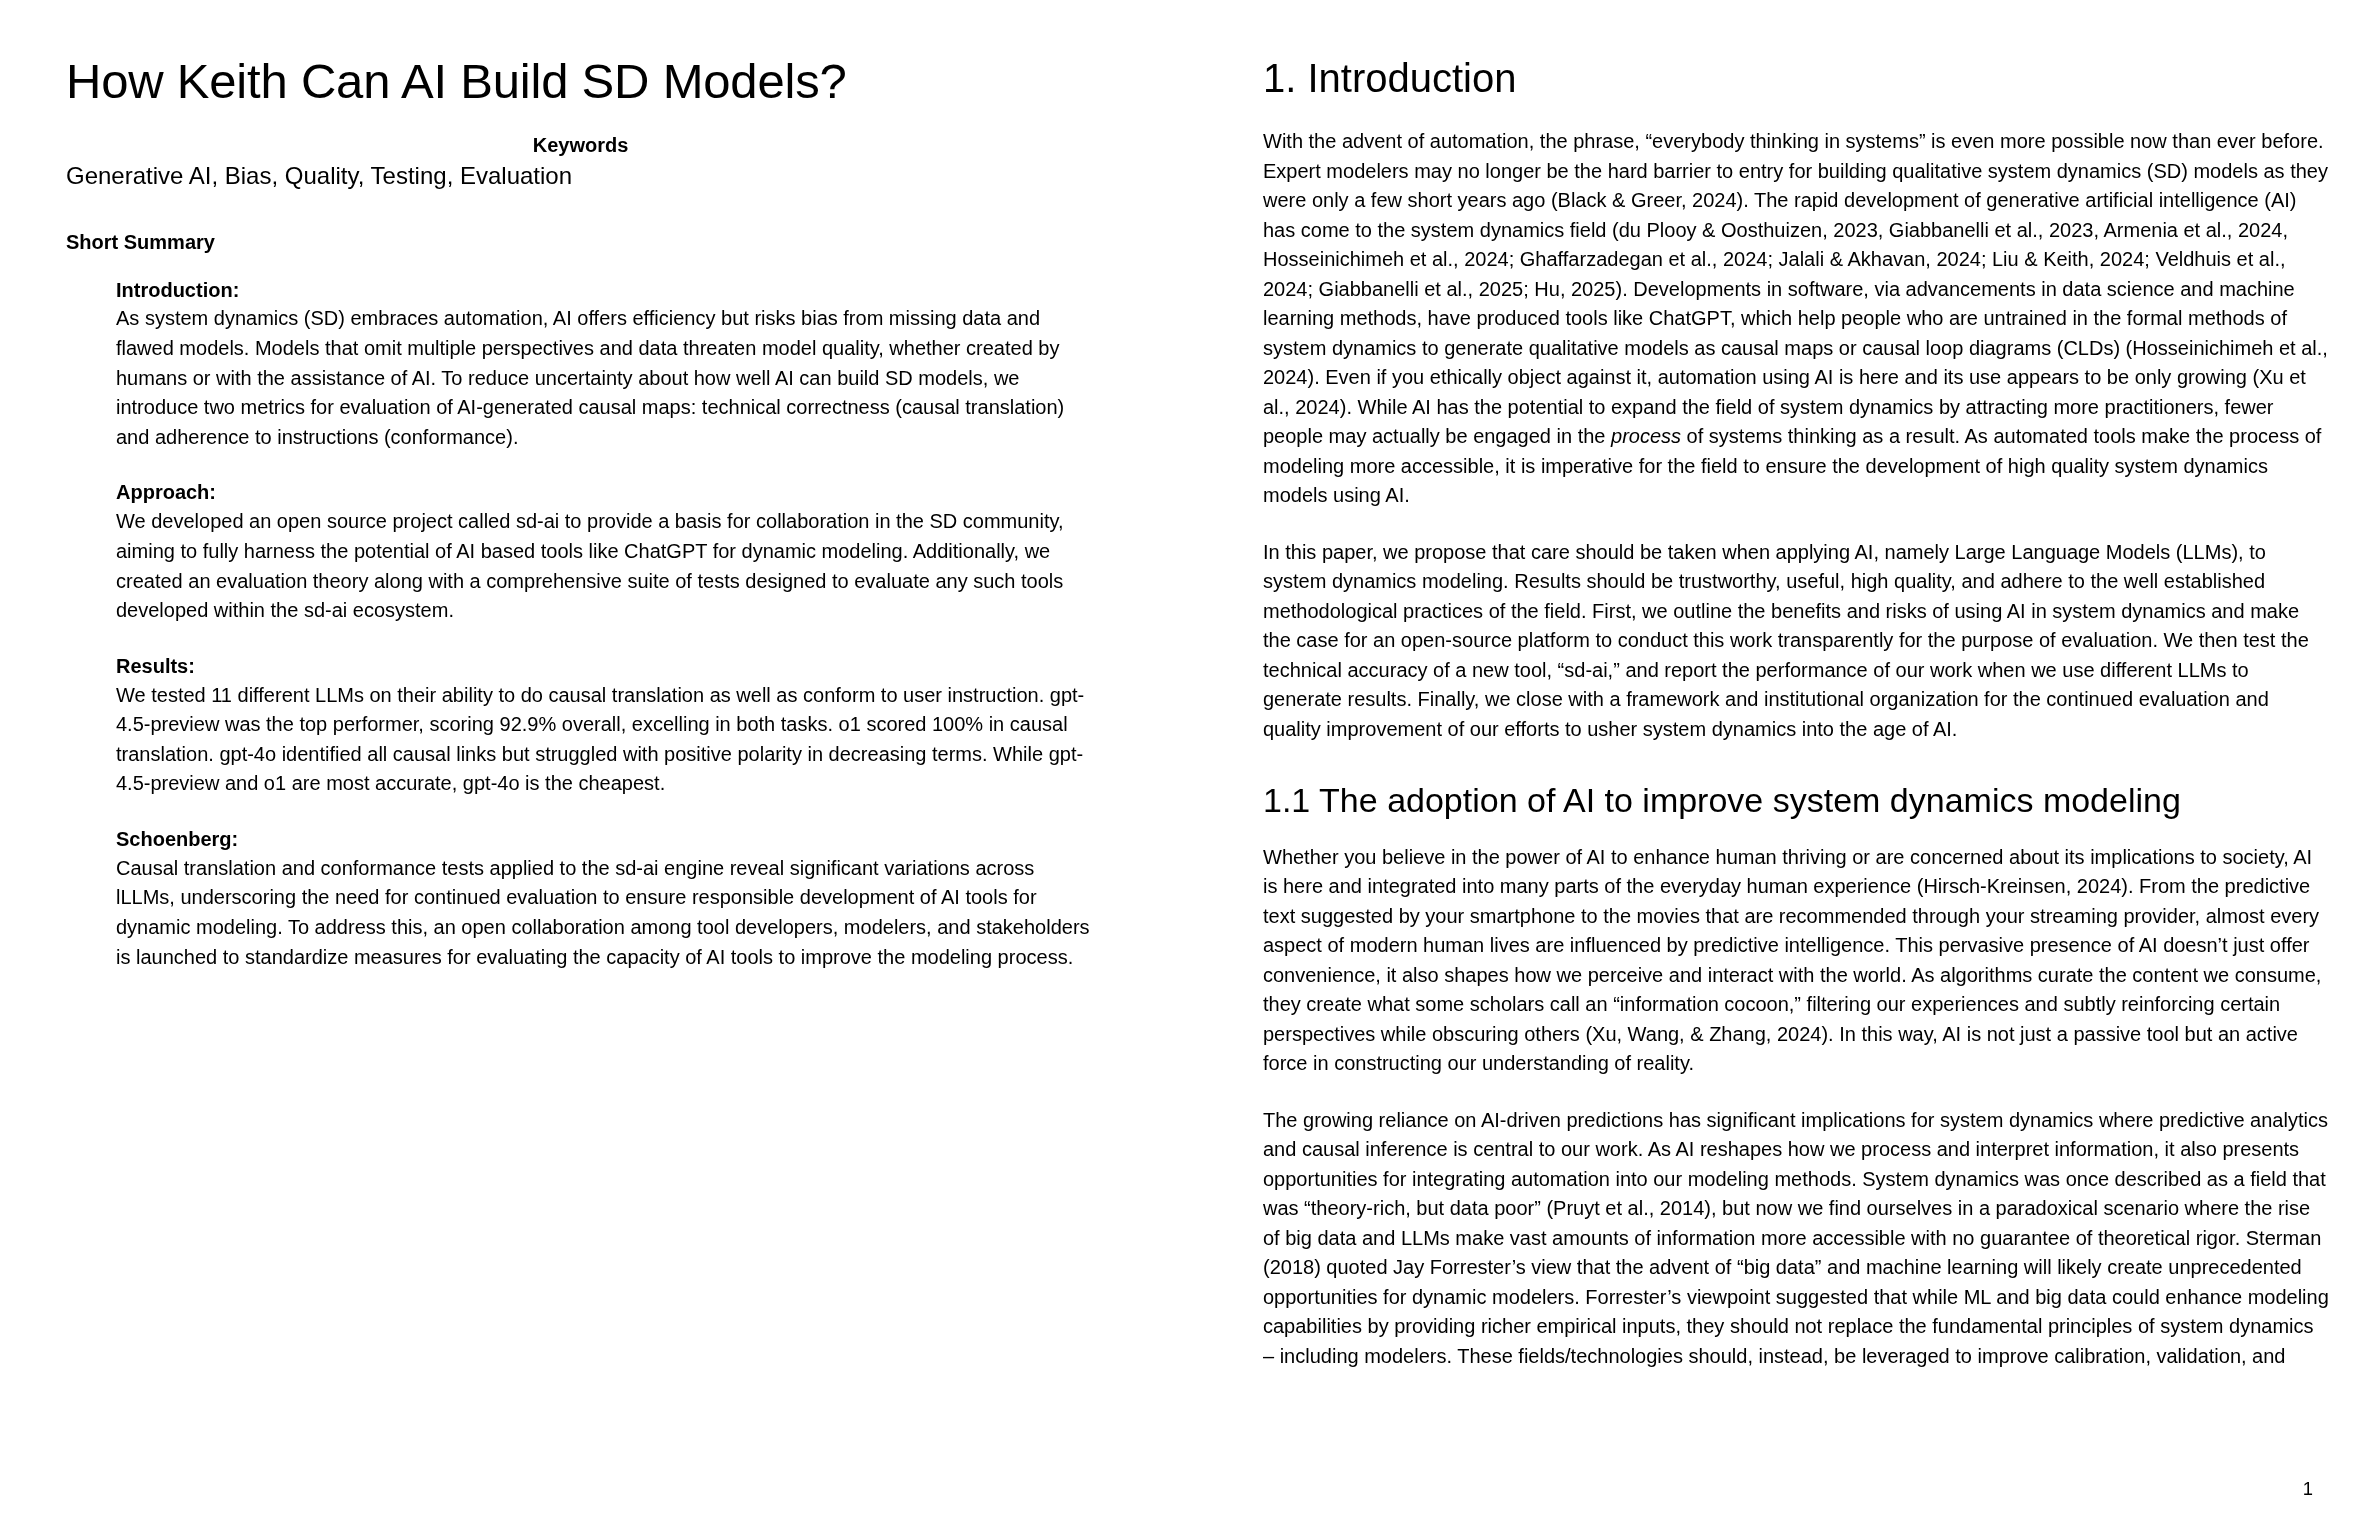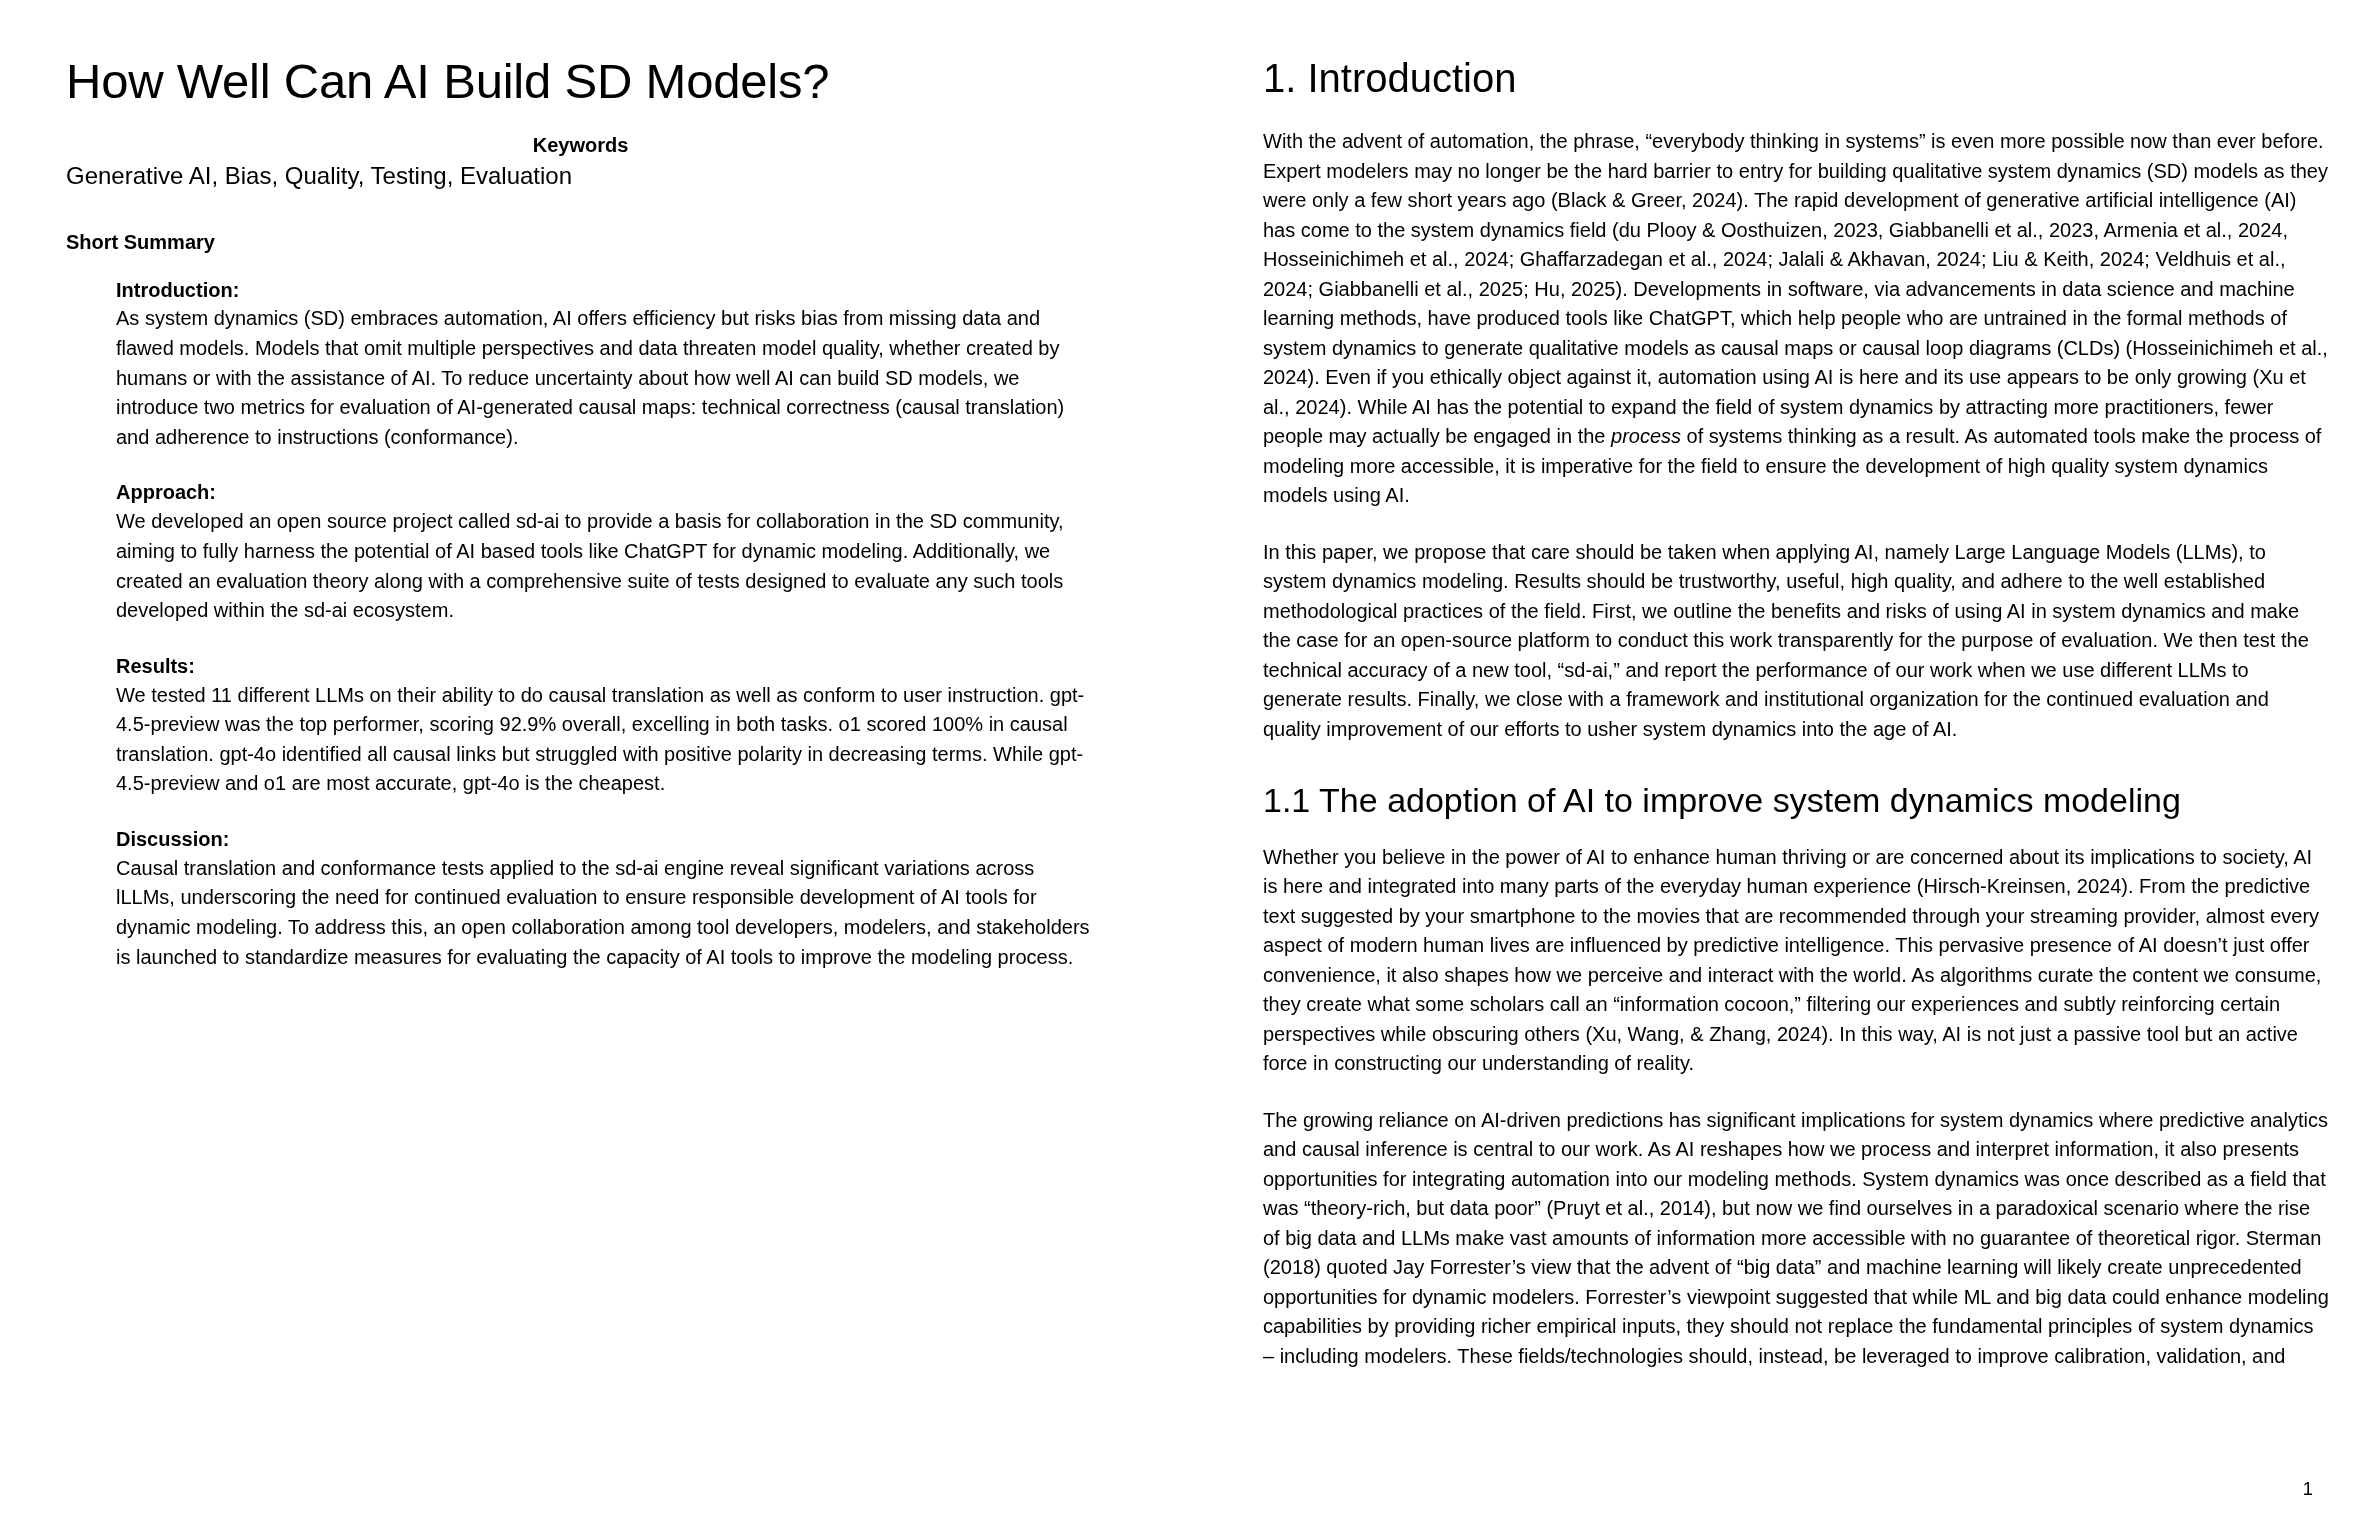"How Well Can AI Build" h1.paper-title { text: Well -> Keith }
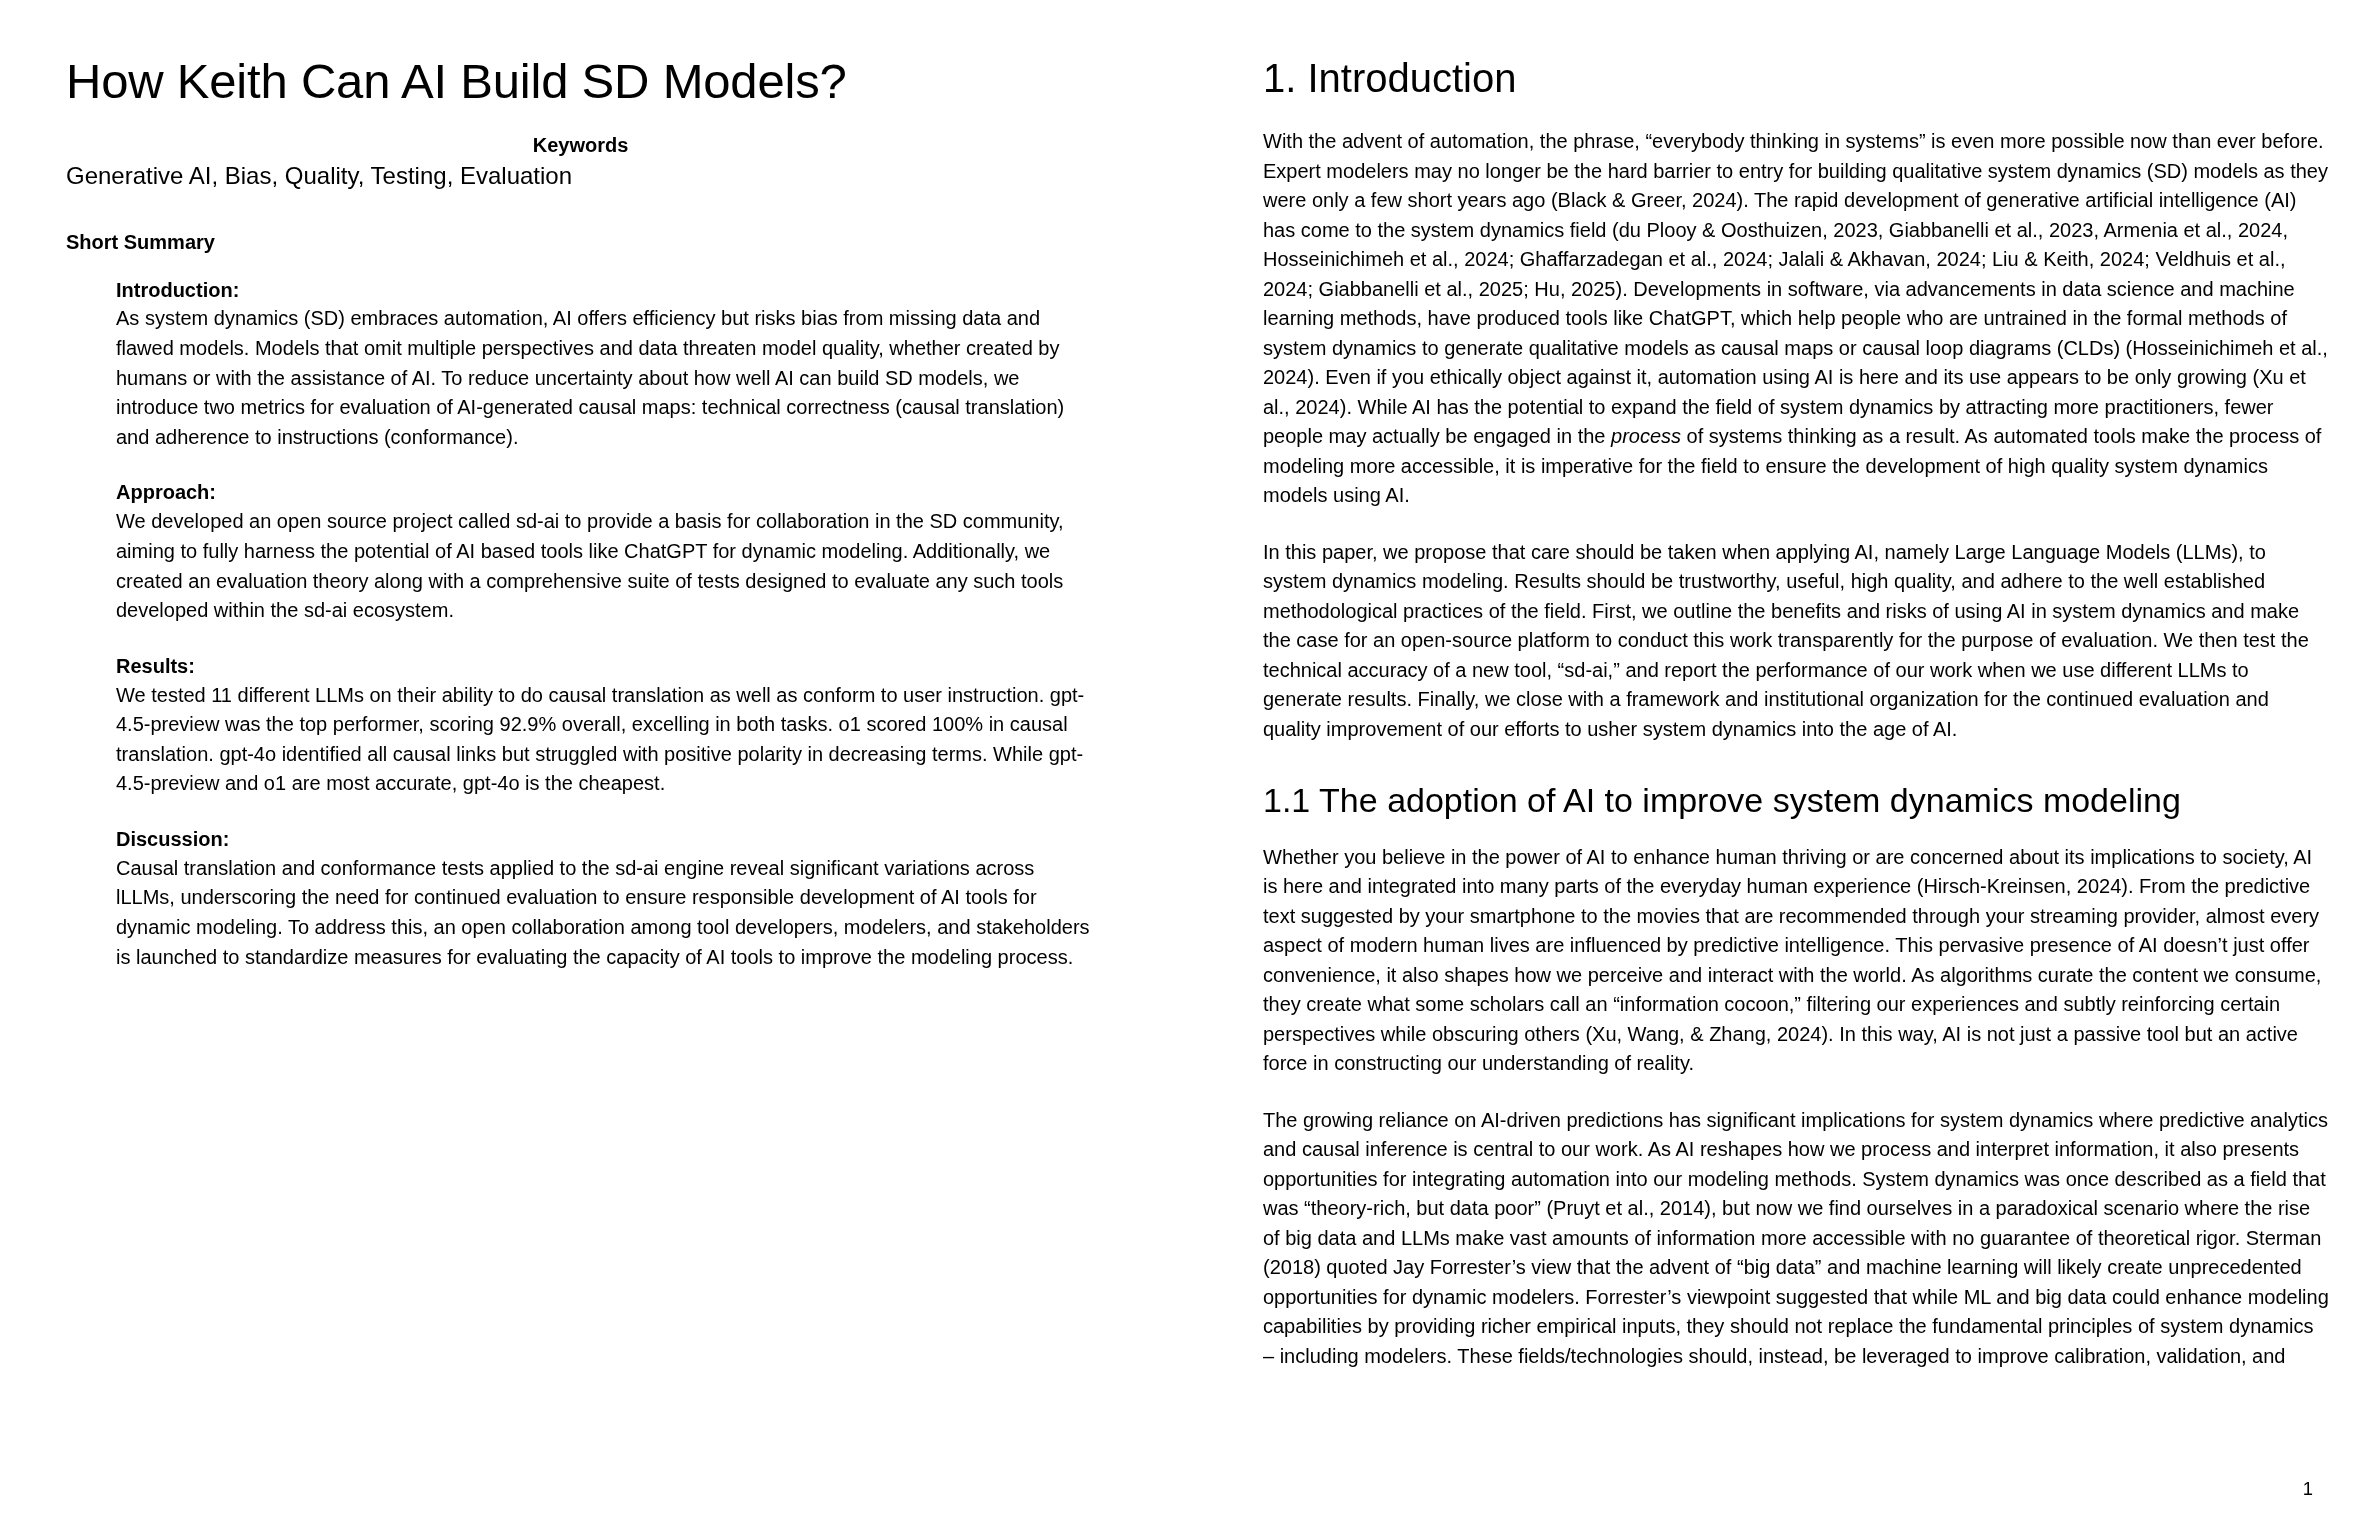"Discussion:" p.summary-item-title { text: Discussion -> Schoenberg }
